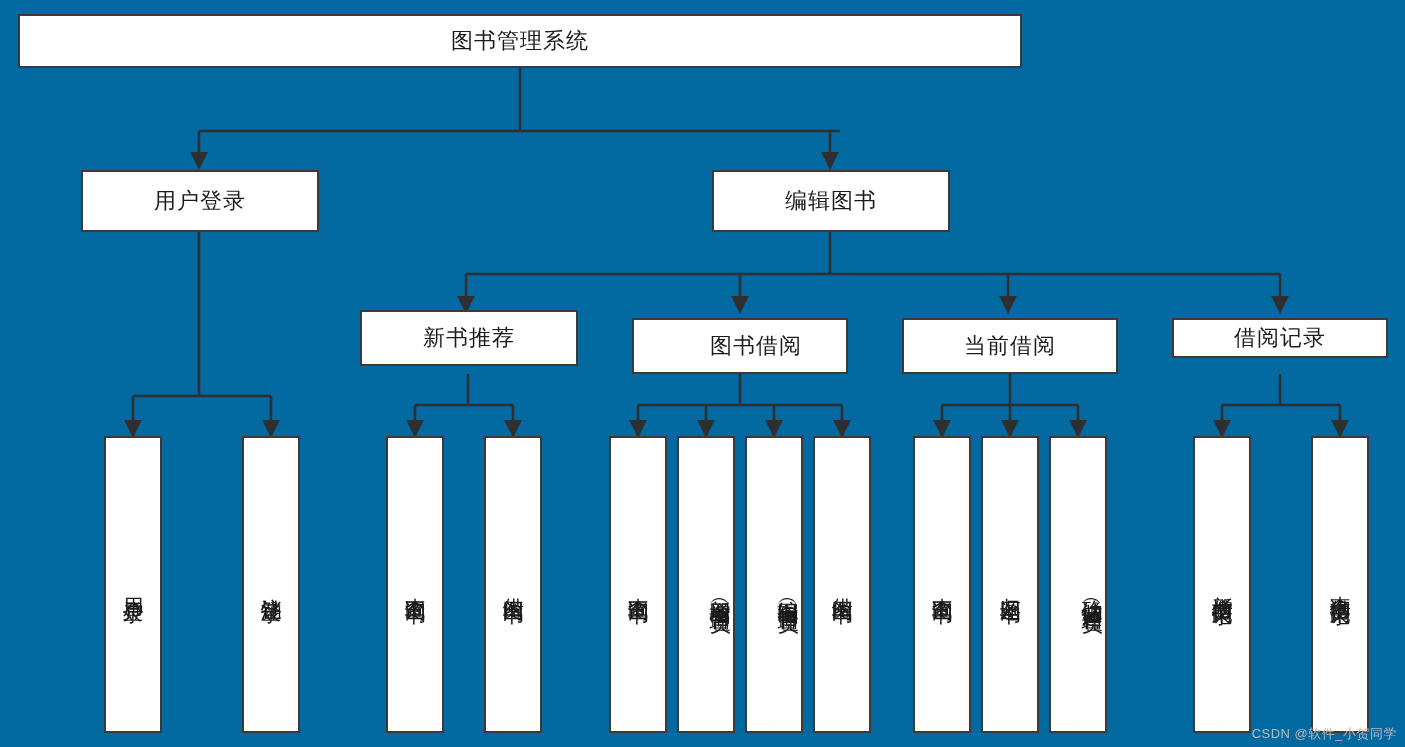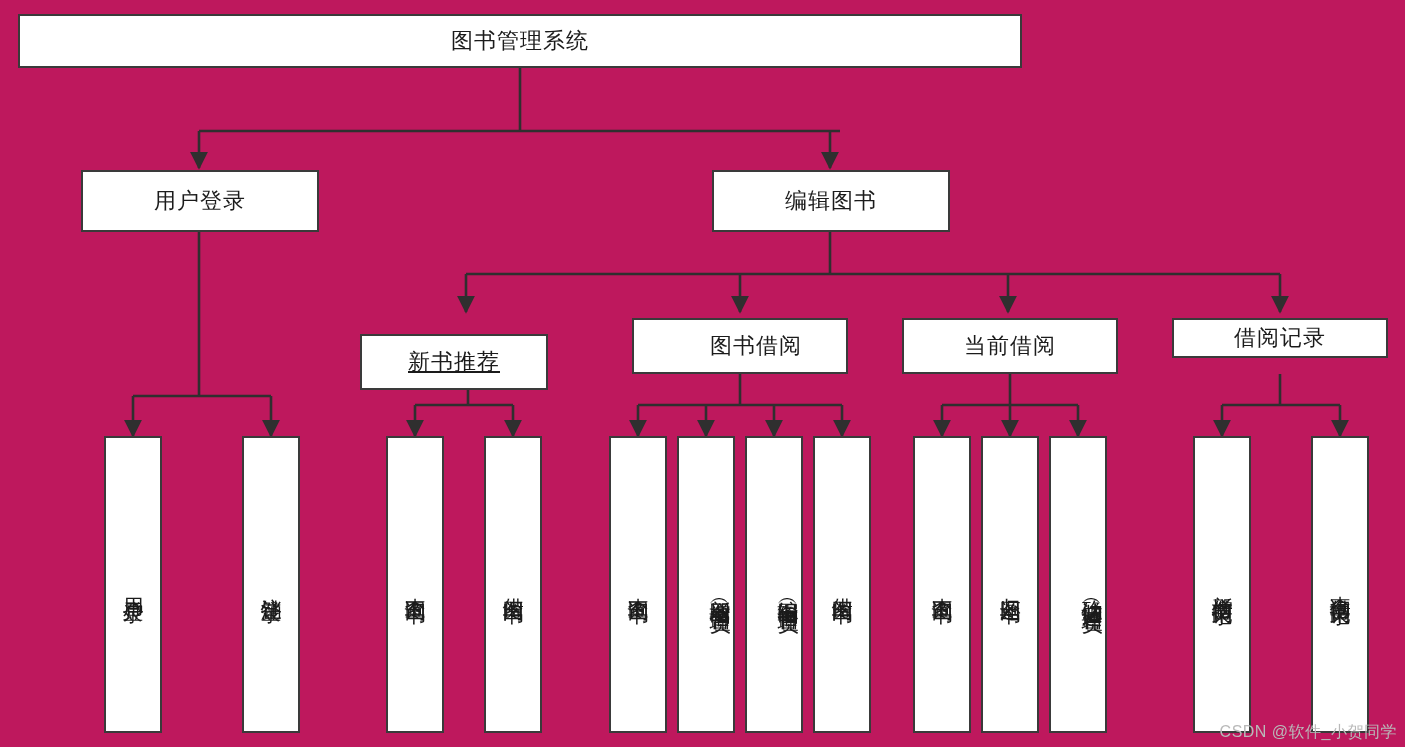"图书管理系统" #canvas { background: #be185d -> #0369a1 }
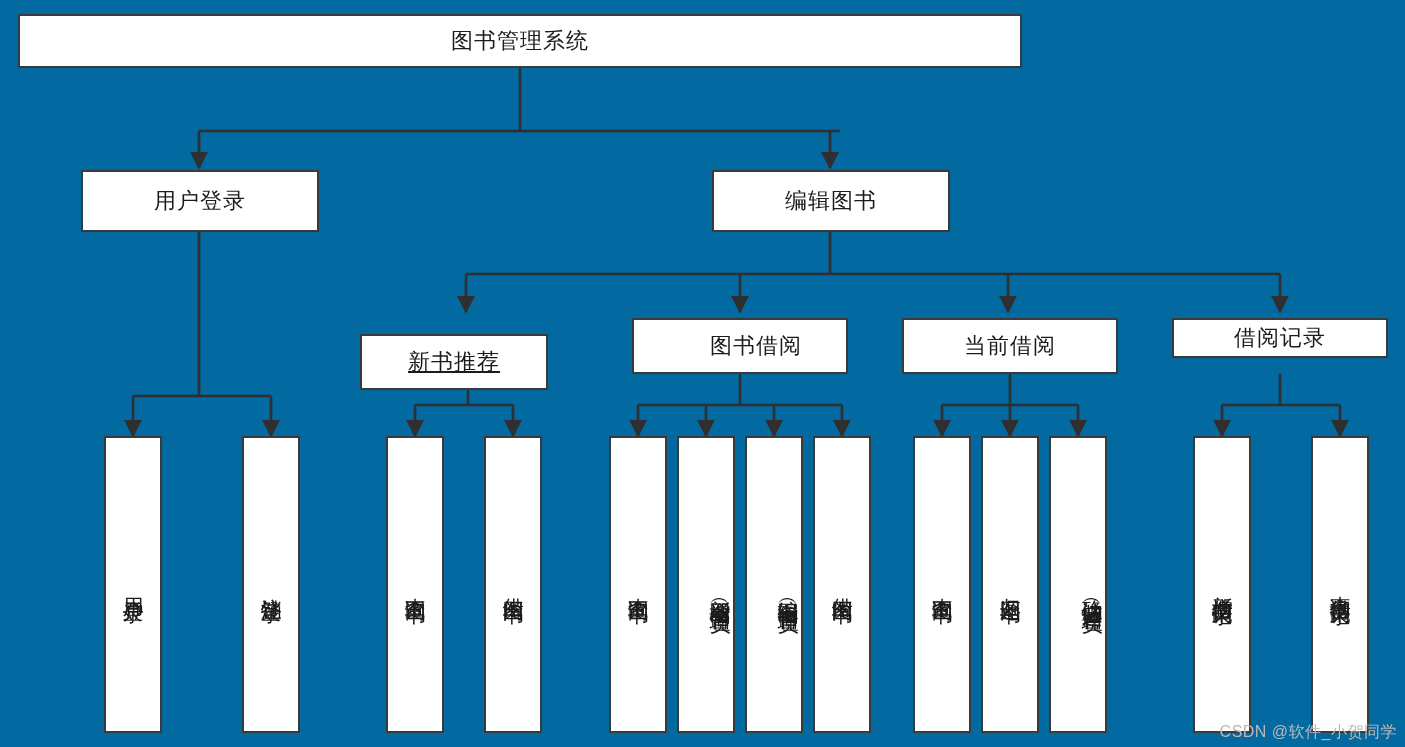"新书推荐" div.node { text-decoration: underline -> none; top: 334px -> 310px; width: 188px -> 218px }
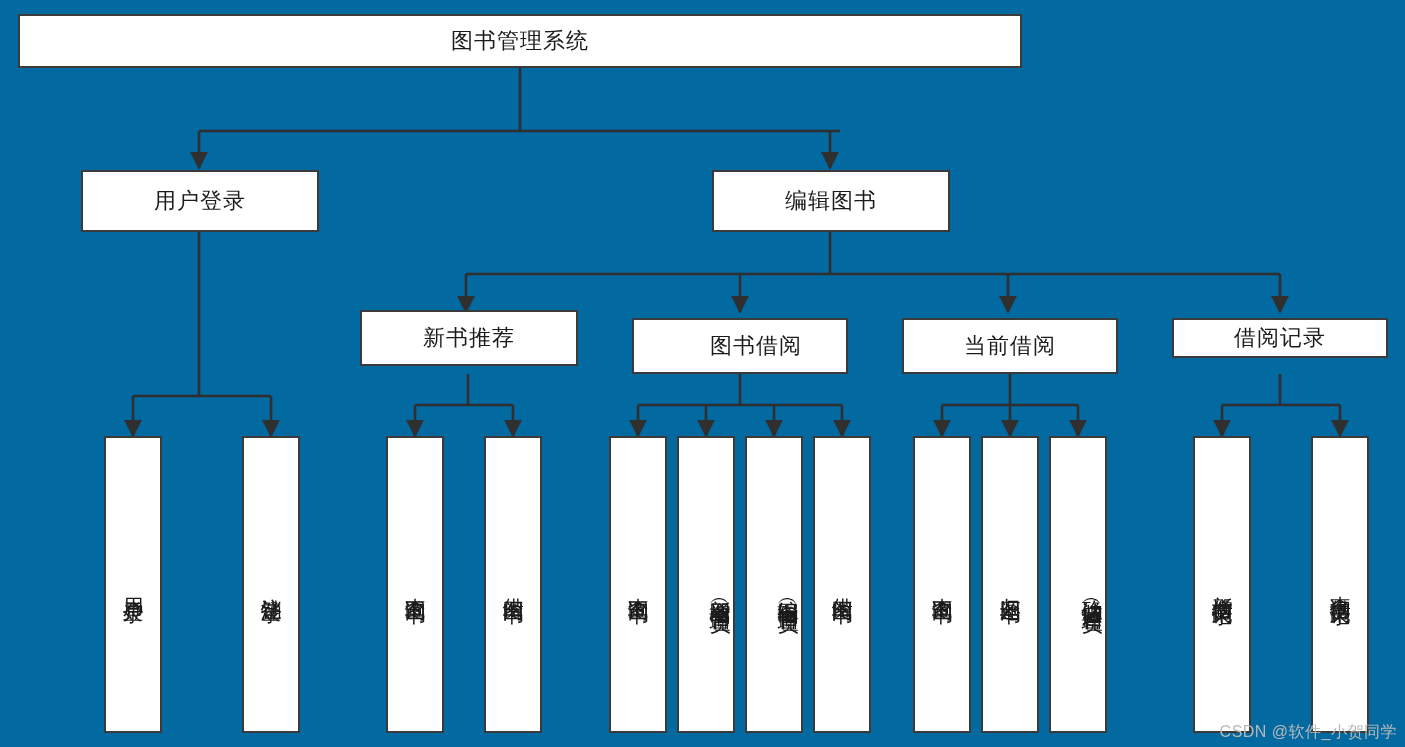"CSDN @软件_小贺同学" #watermark { font-size: 16px -> 13px }
